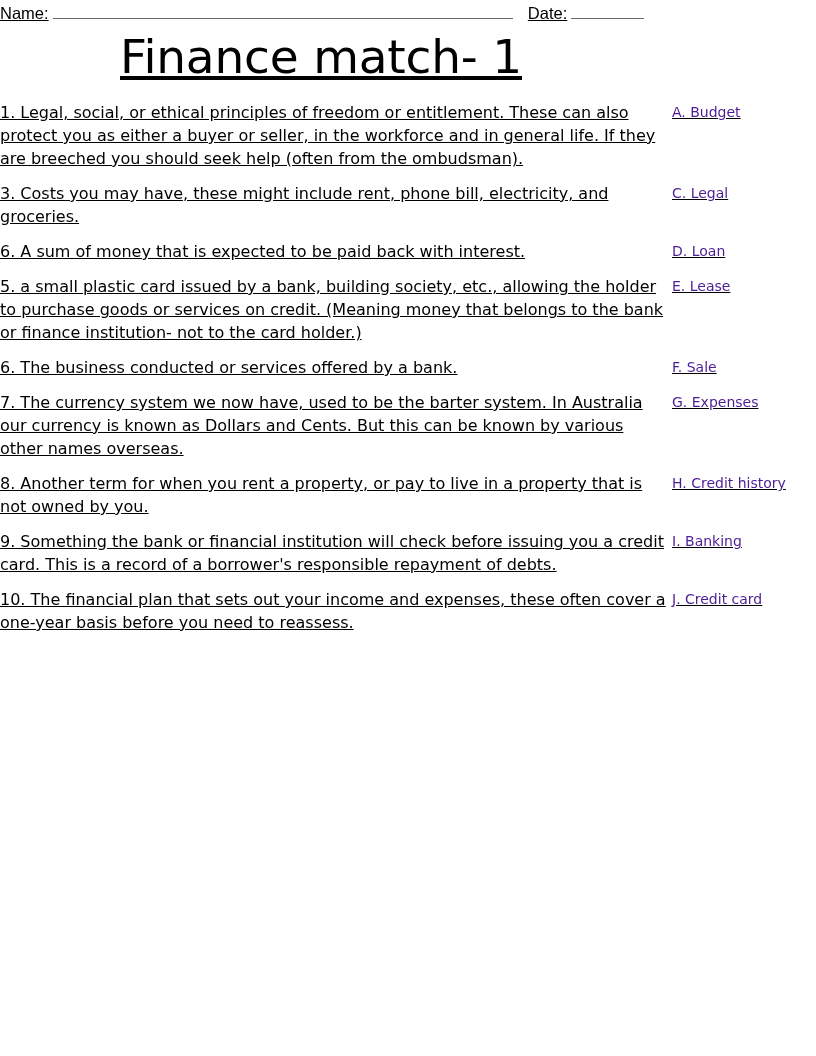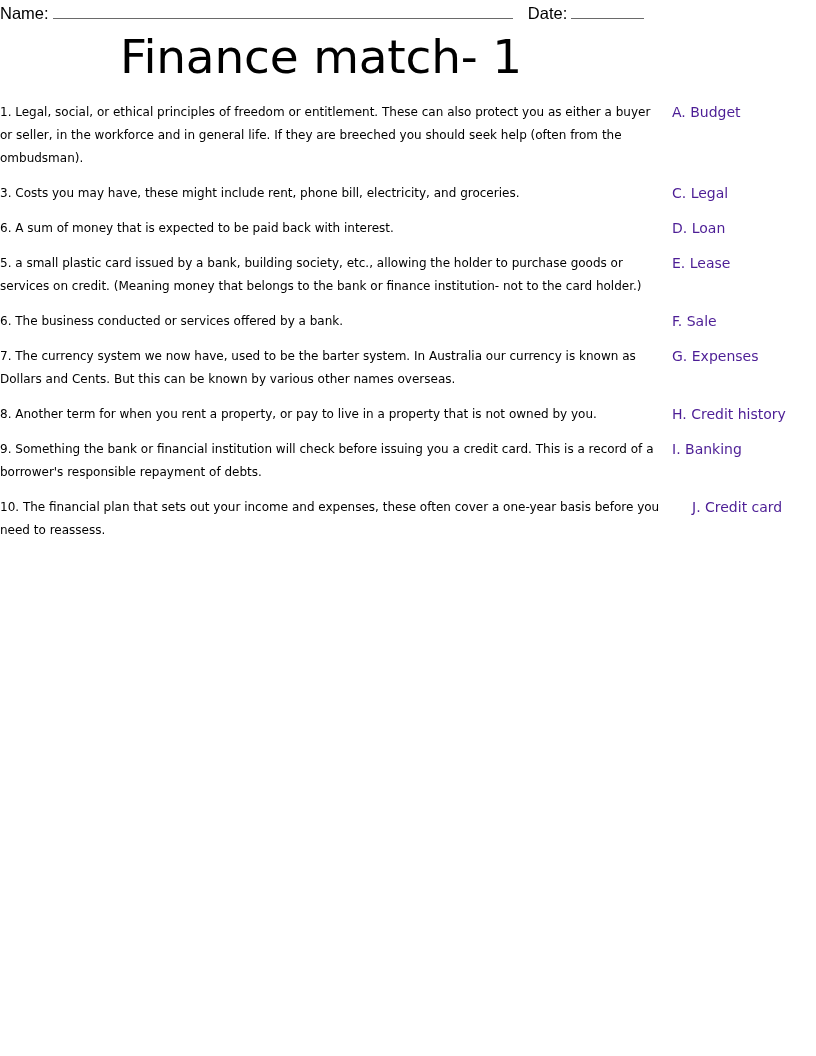"Name:" .page { text-decoration: none -> underline }
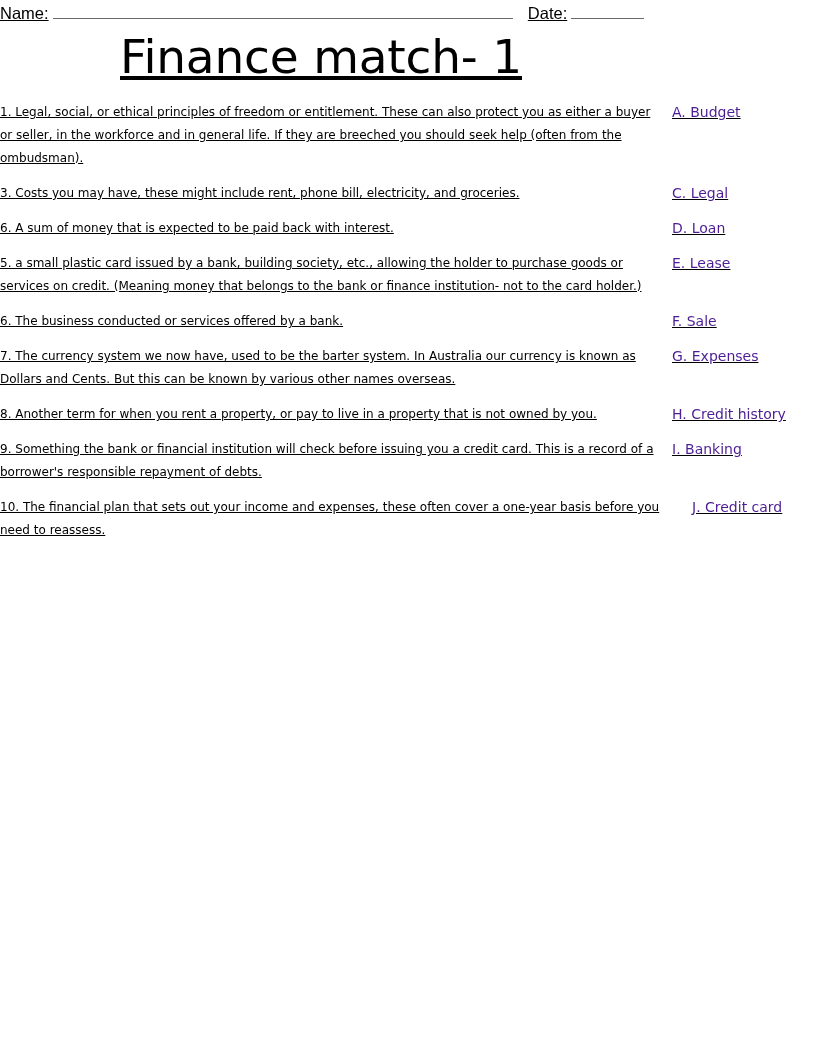"1. Legal, social, or ethical" .question { font-size: 12px -> 16px }
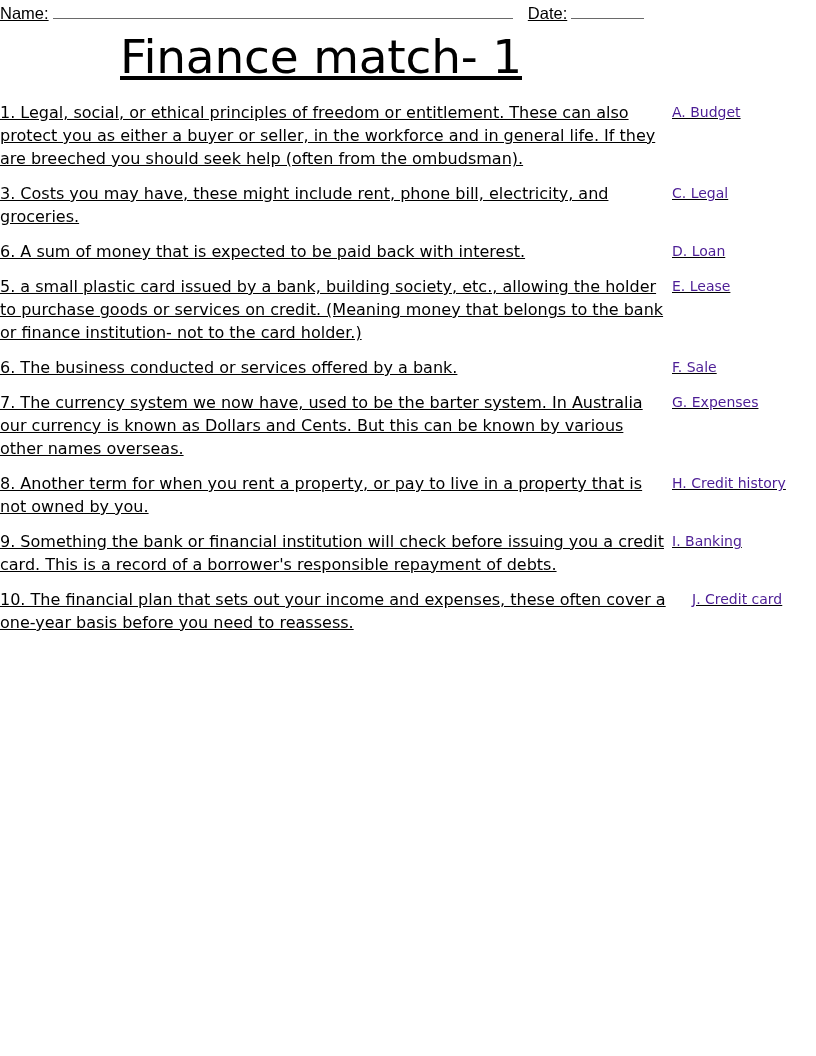"10. The financial plan that" .row:last-child { gap: 20px -> none }
